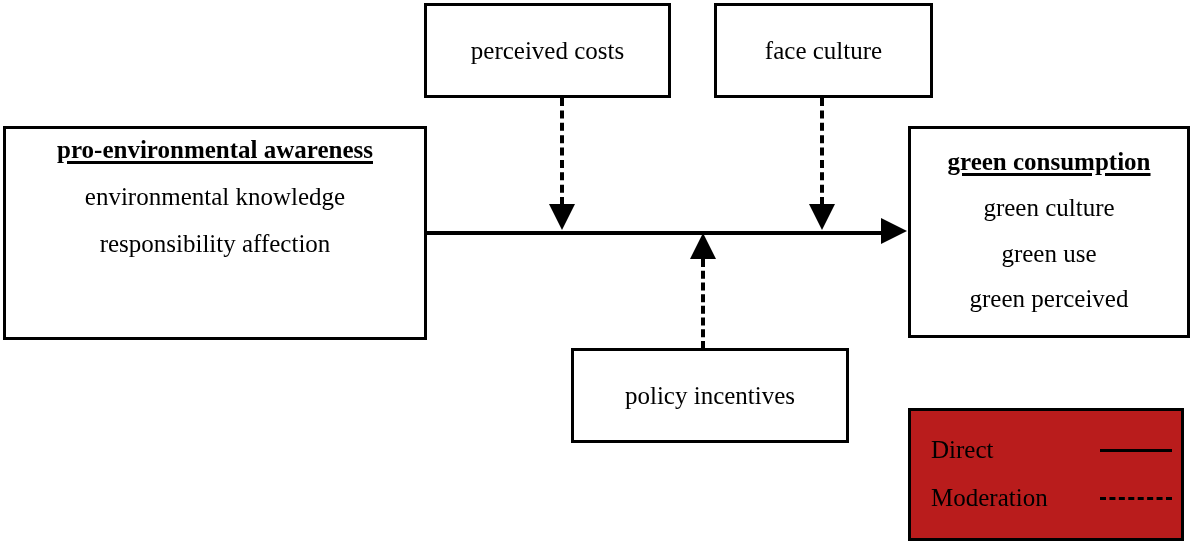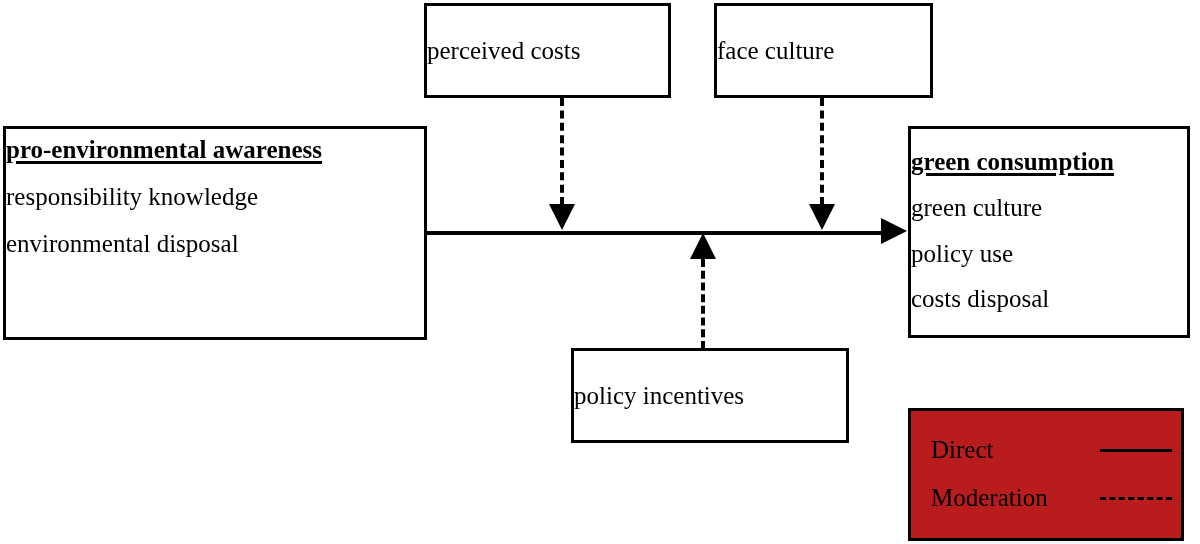"perceived costs" .node { align-items: flex-start -> center }
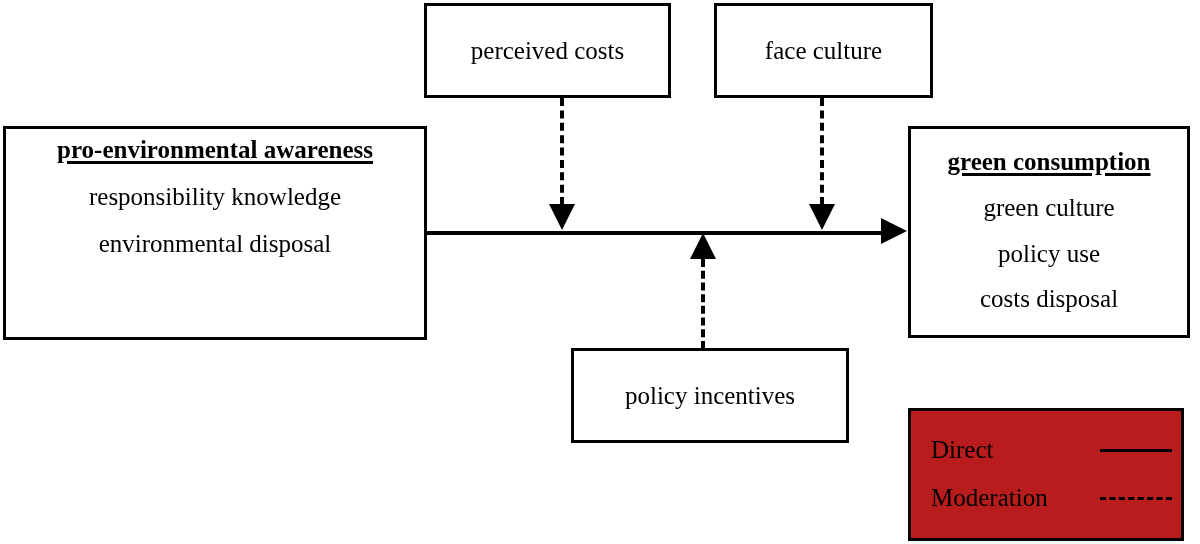"responsibility knowledge" div.node-line { text: responsibility -> environmental }
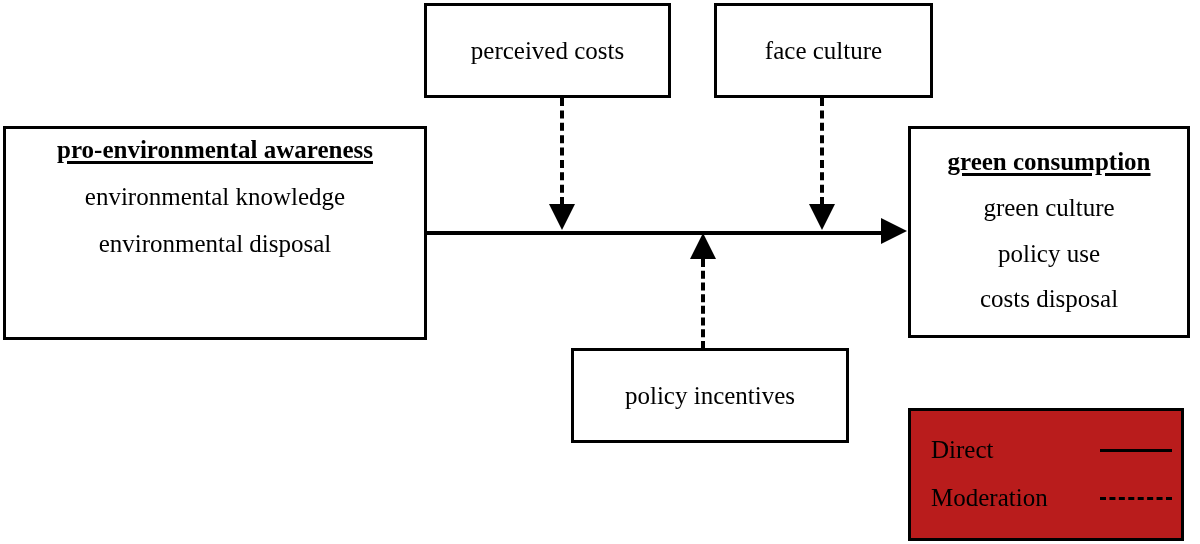"environmental disposal" div.node-line { text: environmental disposal -> responsibility affection }
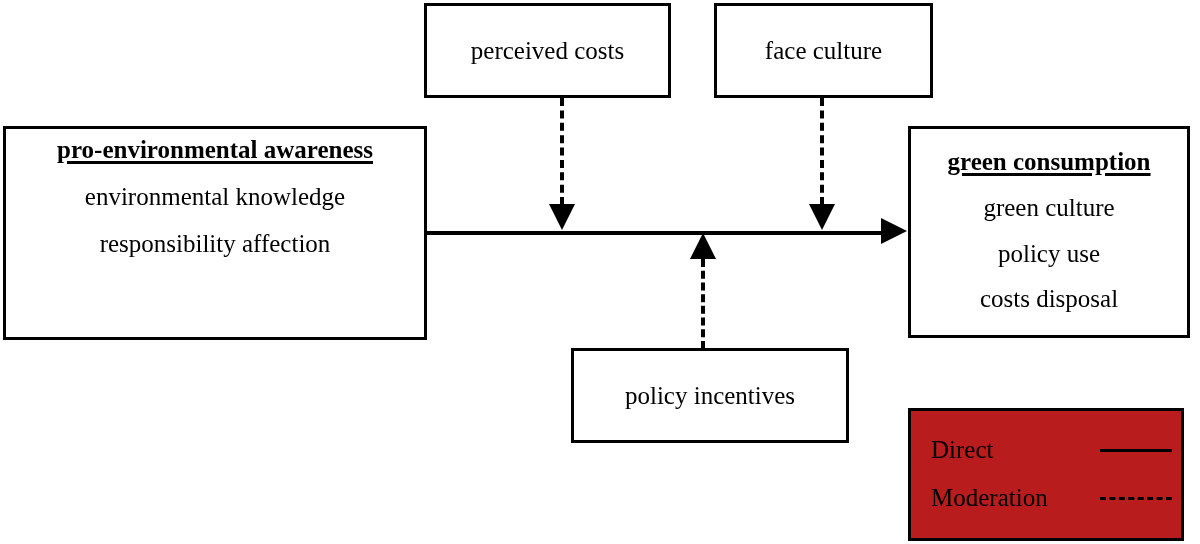"policy use" div.node-line { text: policy -> green }
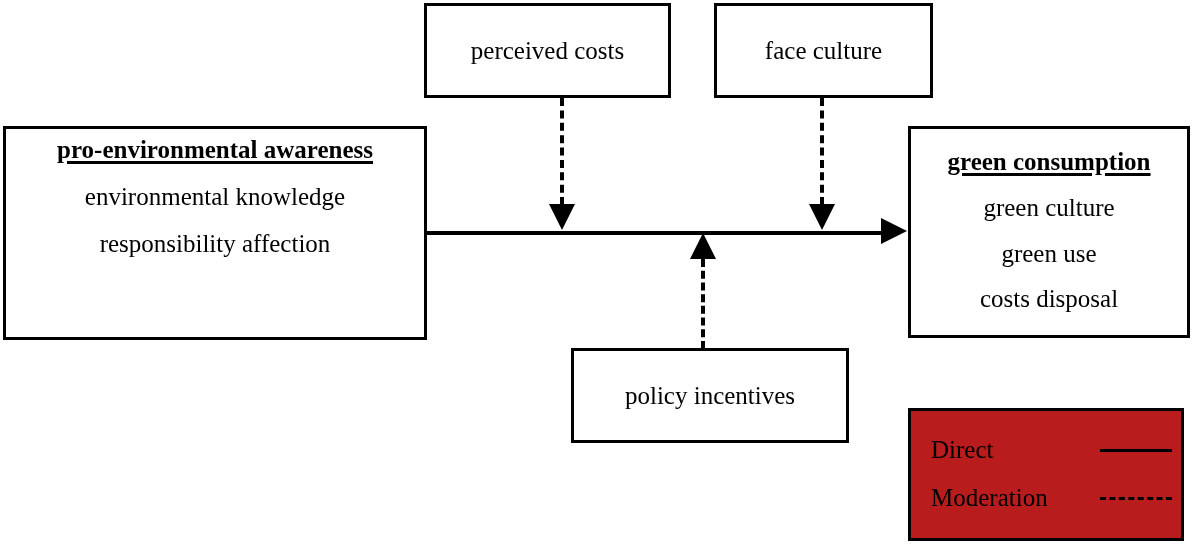"costs disposal" div.node-line { text: costs disposal -> green perceived }
